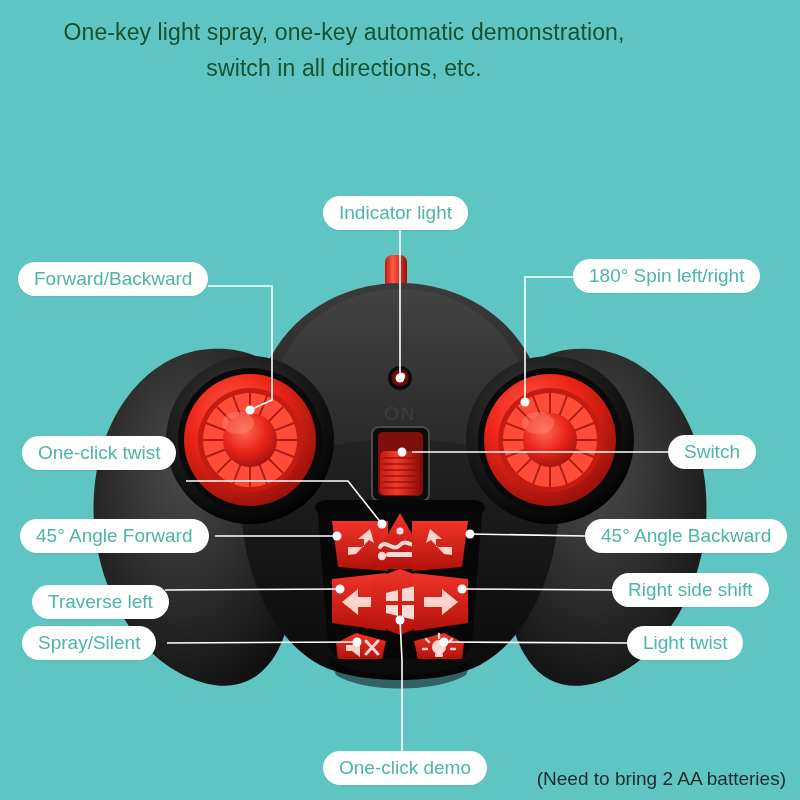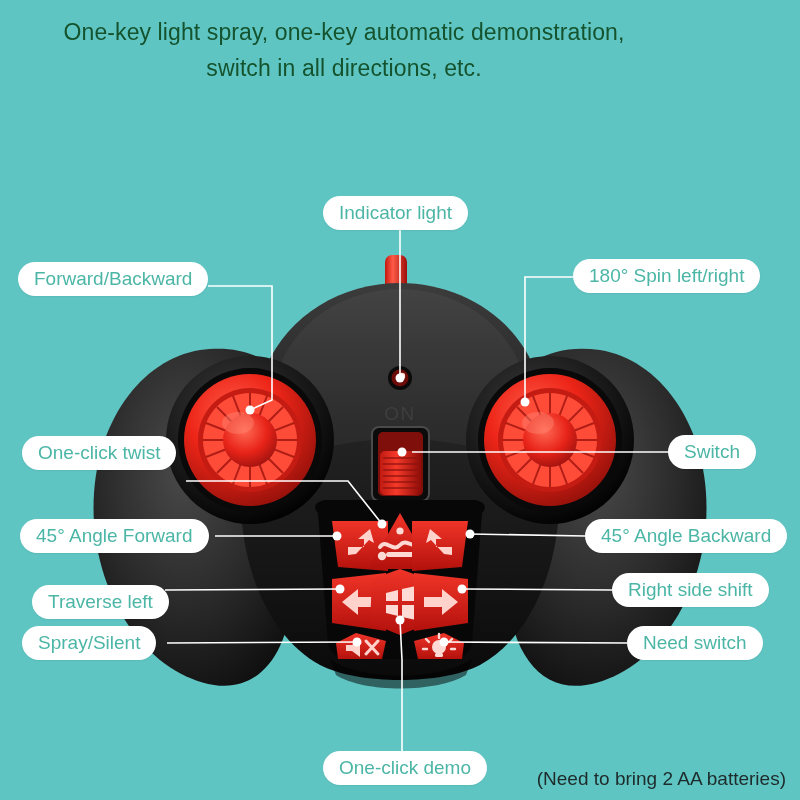"Need switch" div.pill { text: Need switch -> Light twist }
